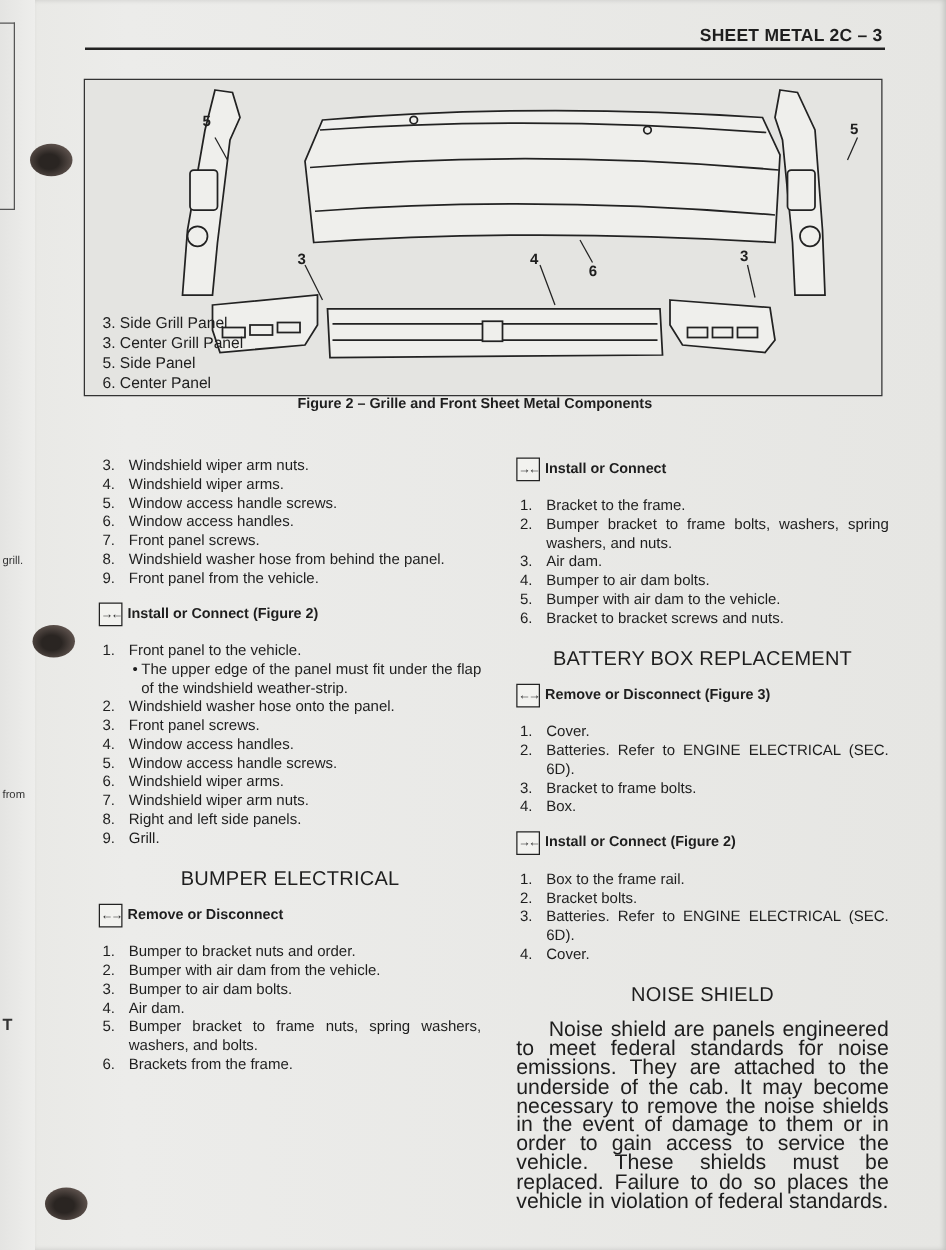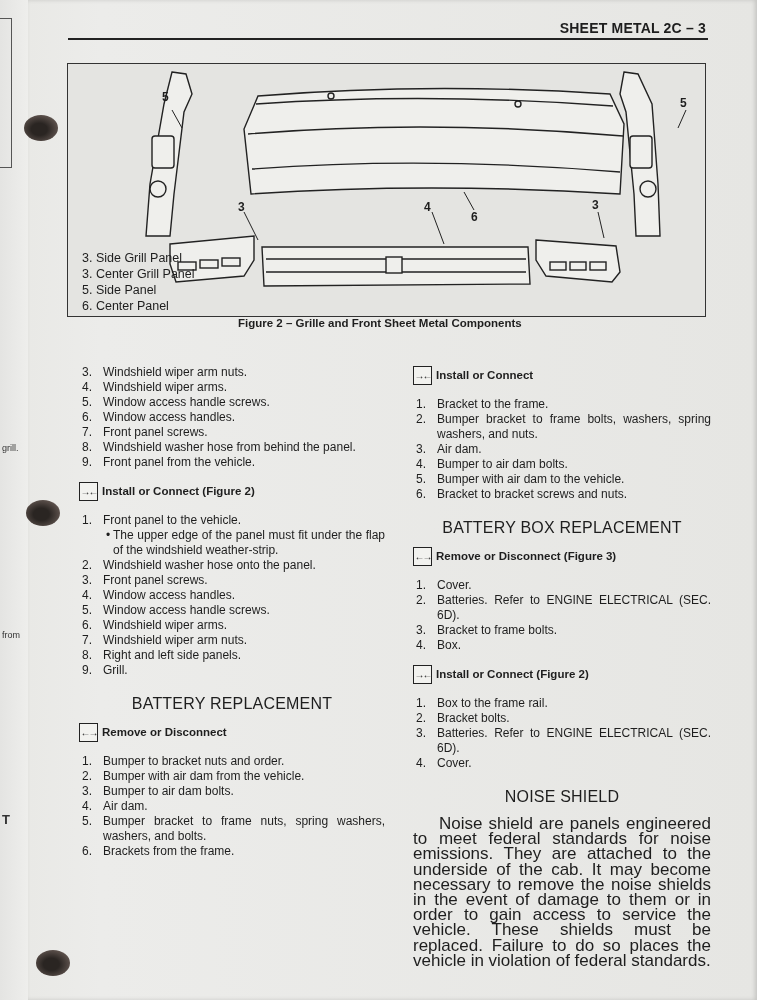"BATTERY REPLACEMENT" div.section-head { text: BATTERY REPLACEMENT -> BUMPER ELECTRICAL }
